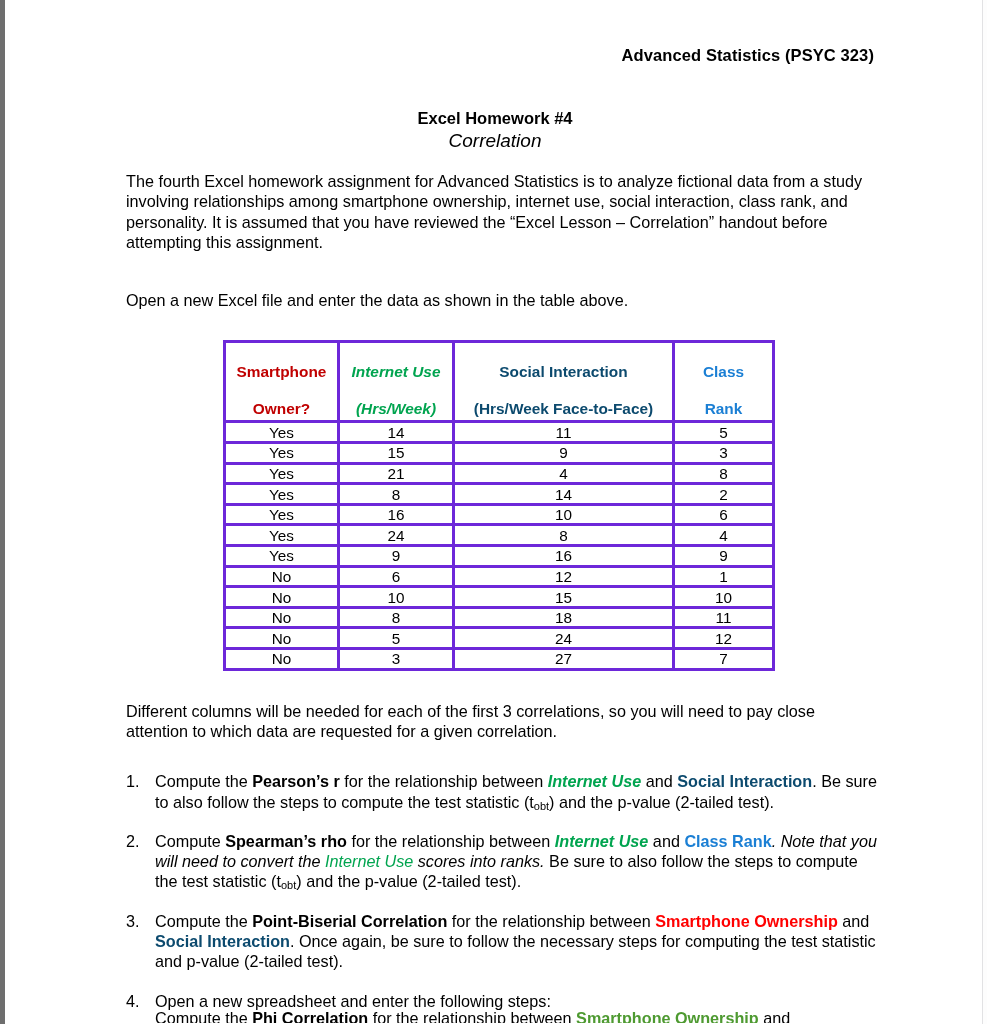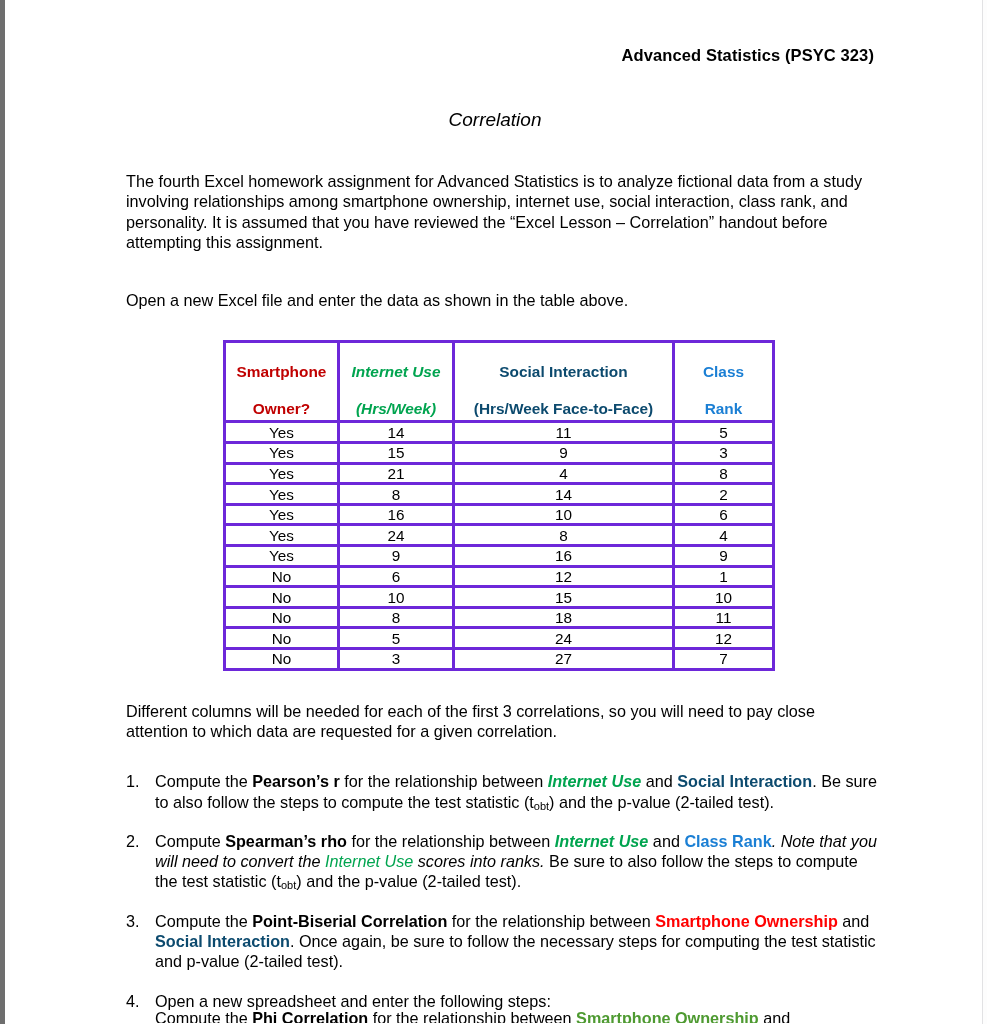"Excel Homework #4" div.title-main { html: none -> <div>Excel Homework #4</div> }
